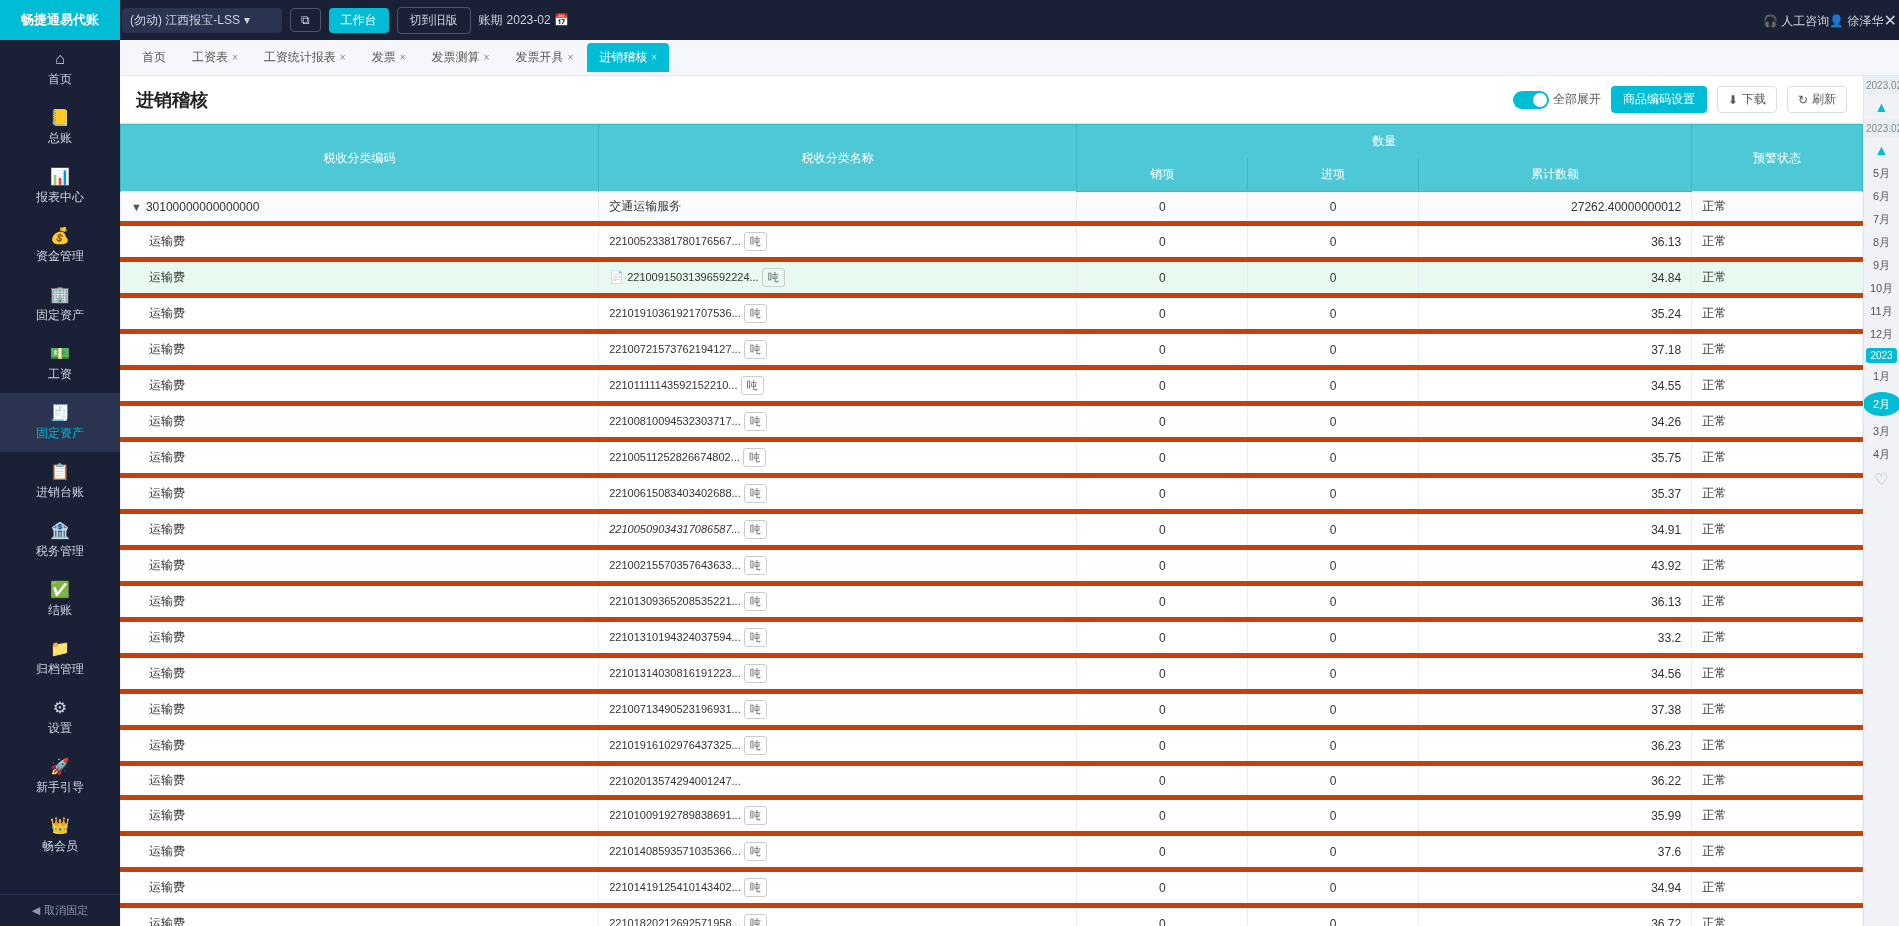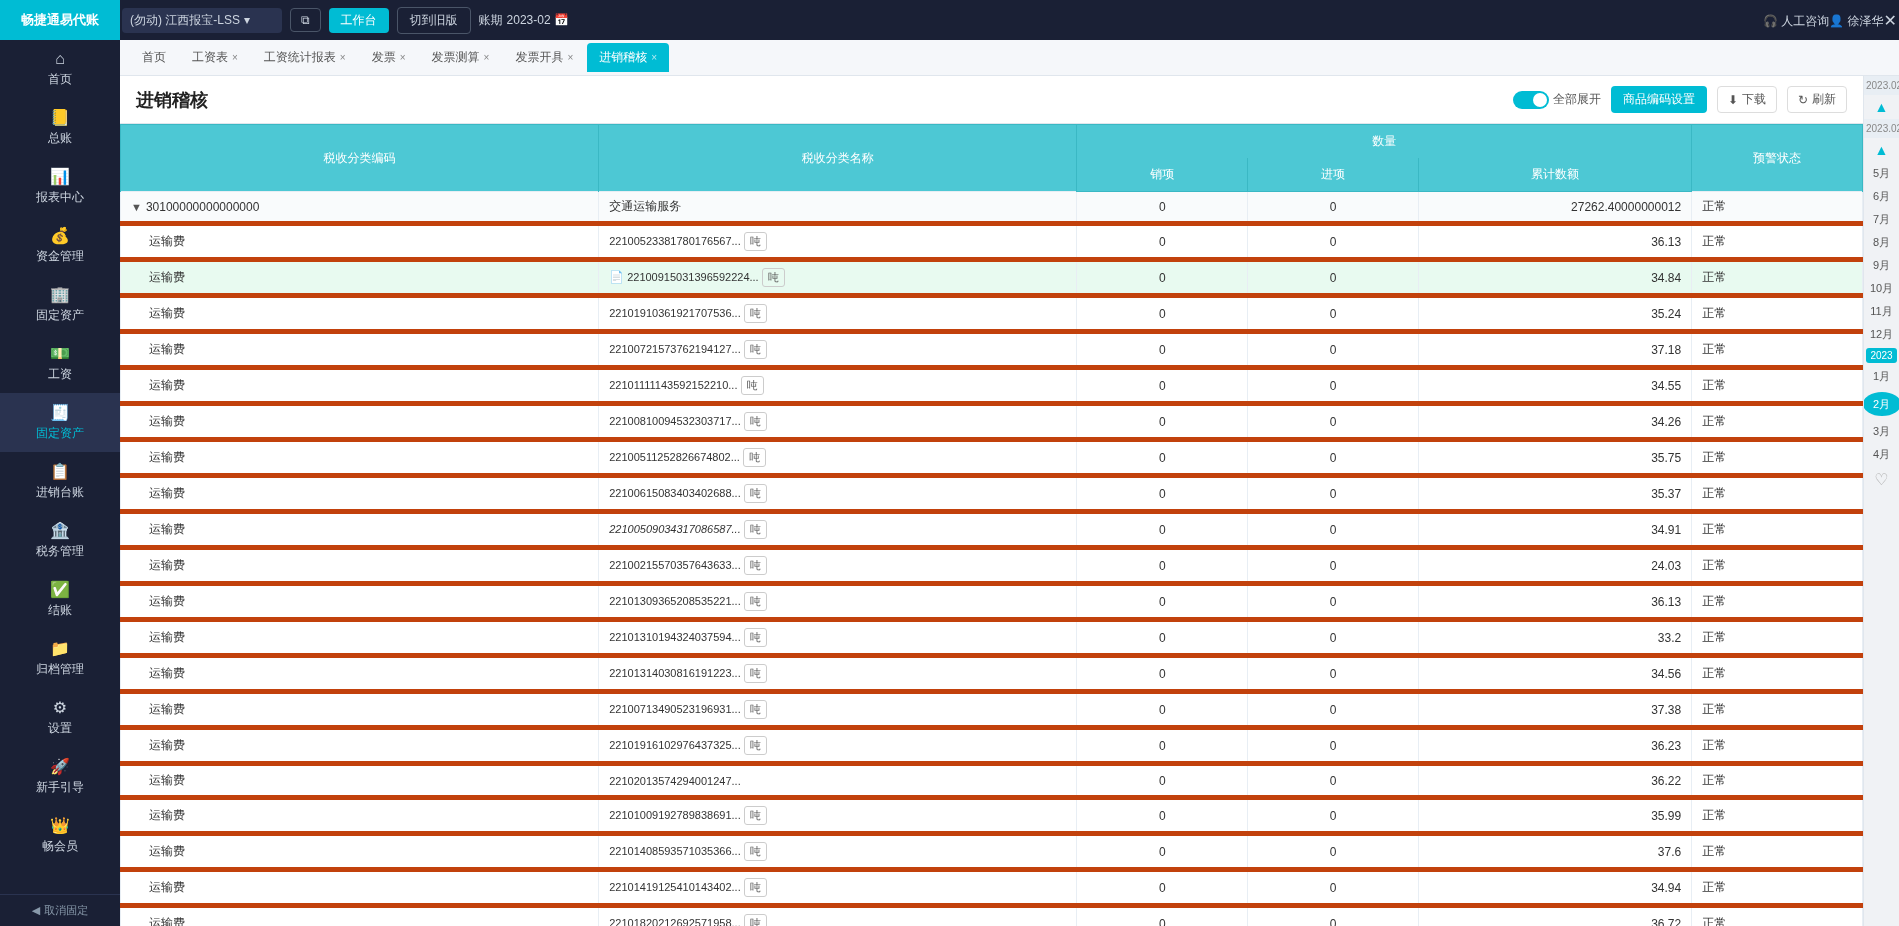"24.03" td.right { text: 24.03 -> 43.92 }
